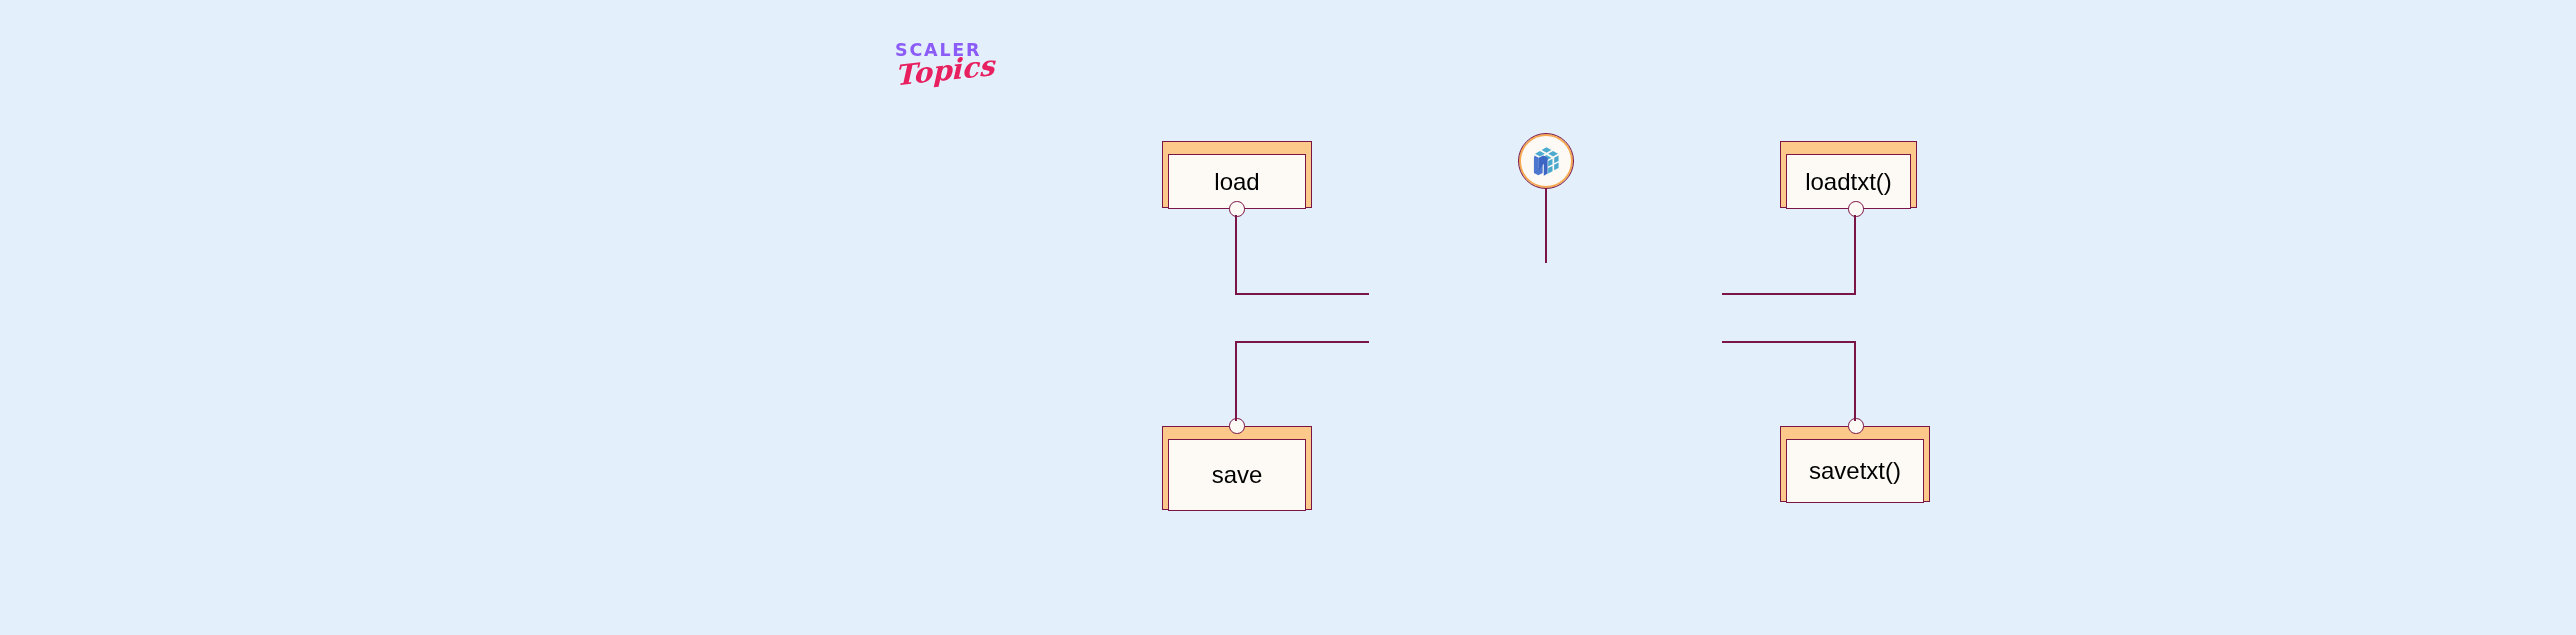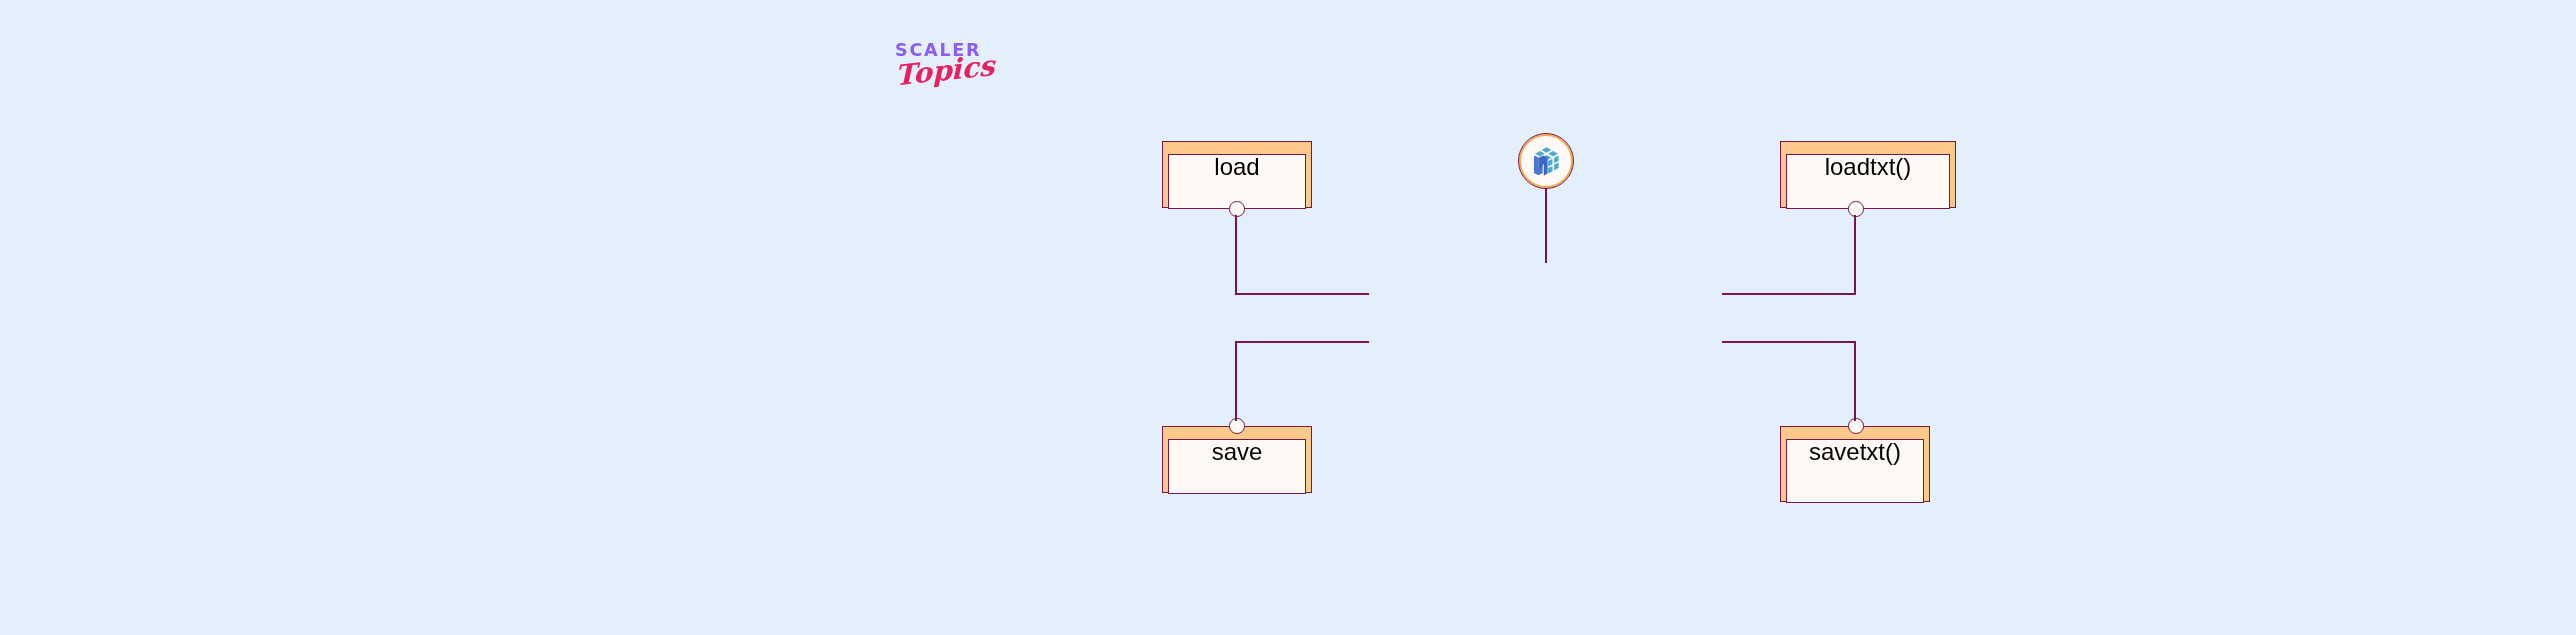"load" .node.leaf .inner { align-items: flex-start -> center }
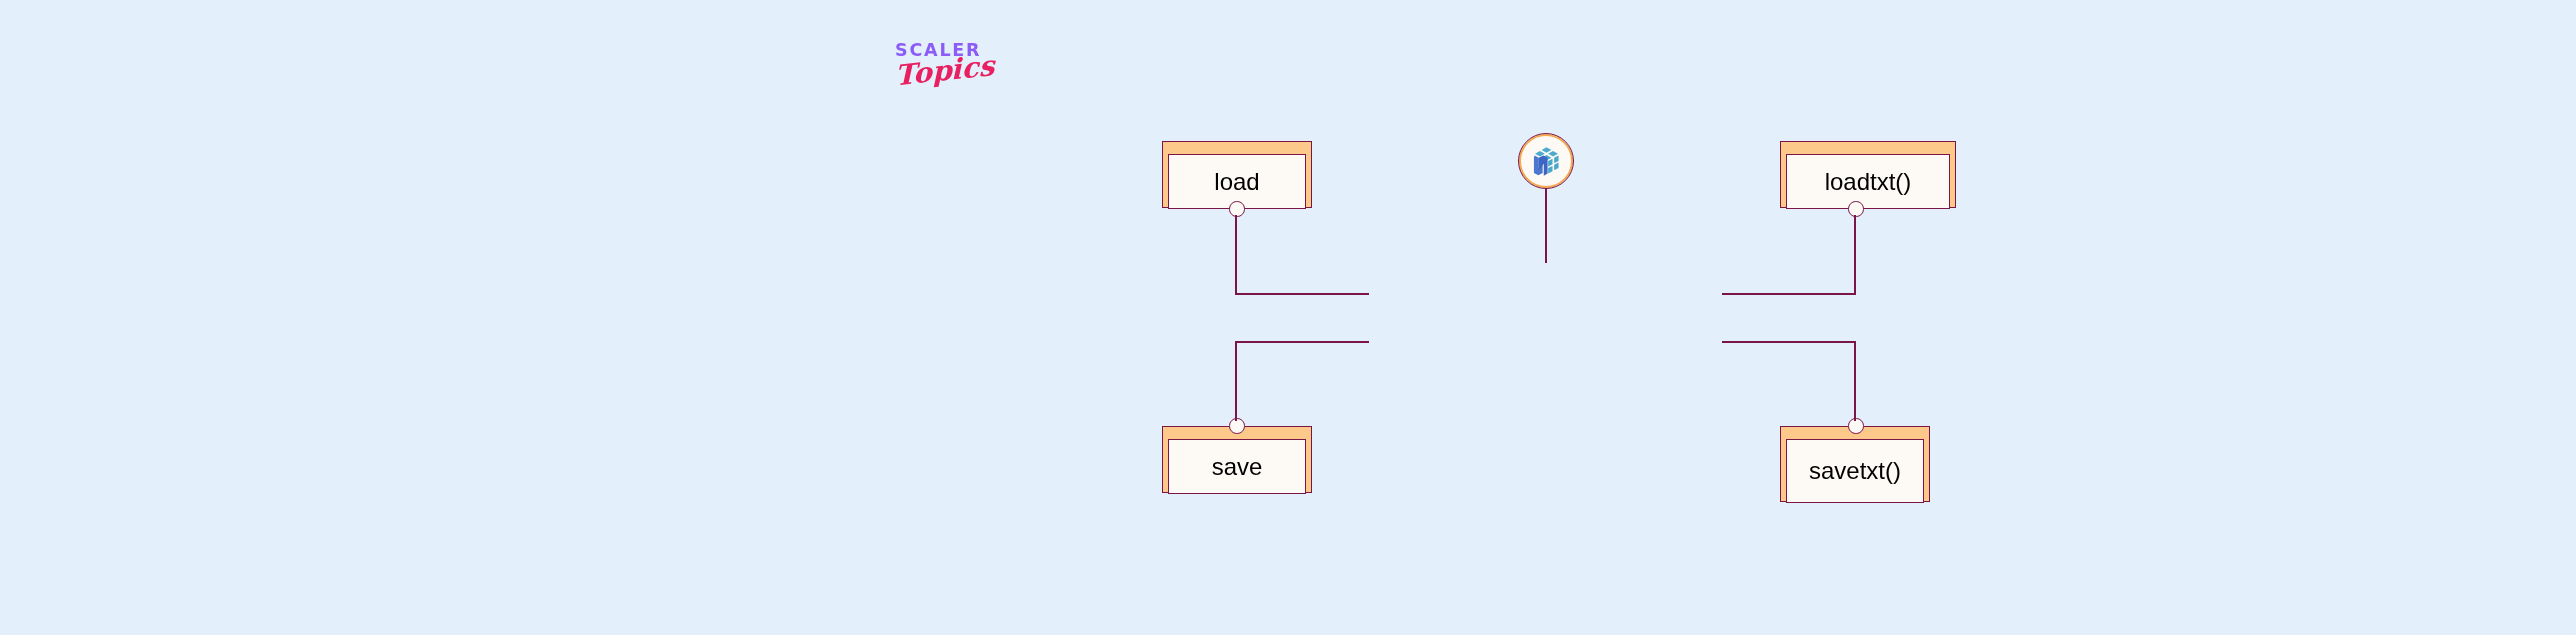"loadtxt()" div.node { width: 176px -> 137px }
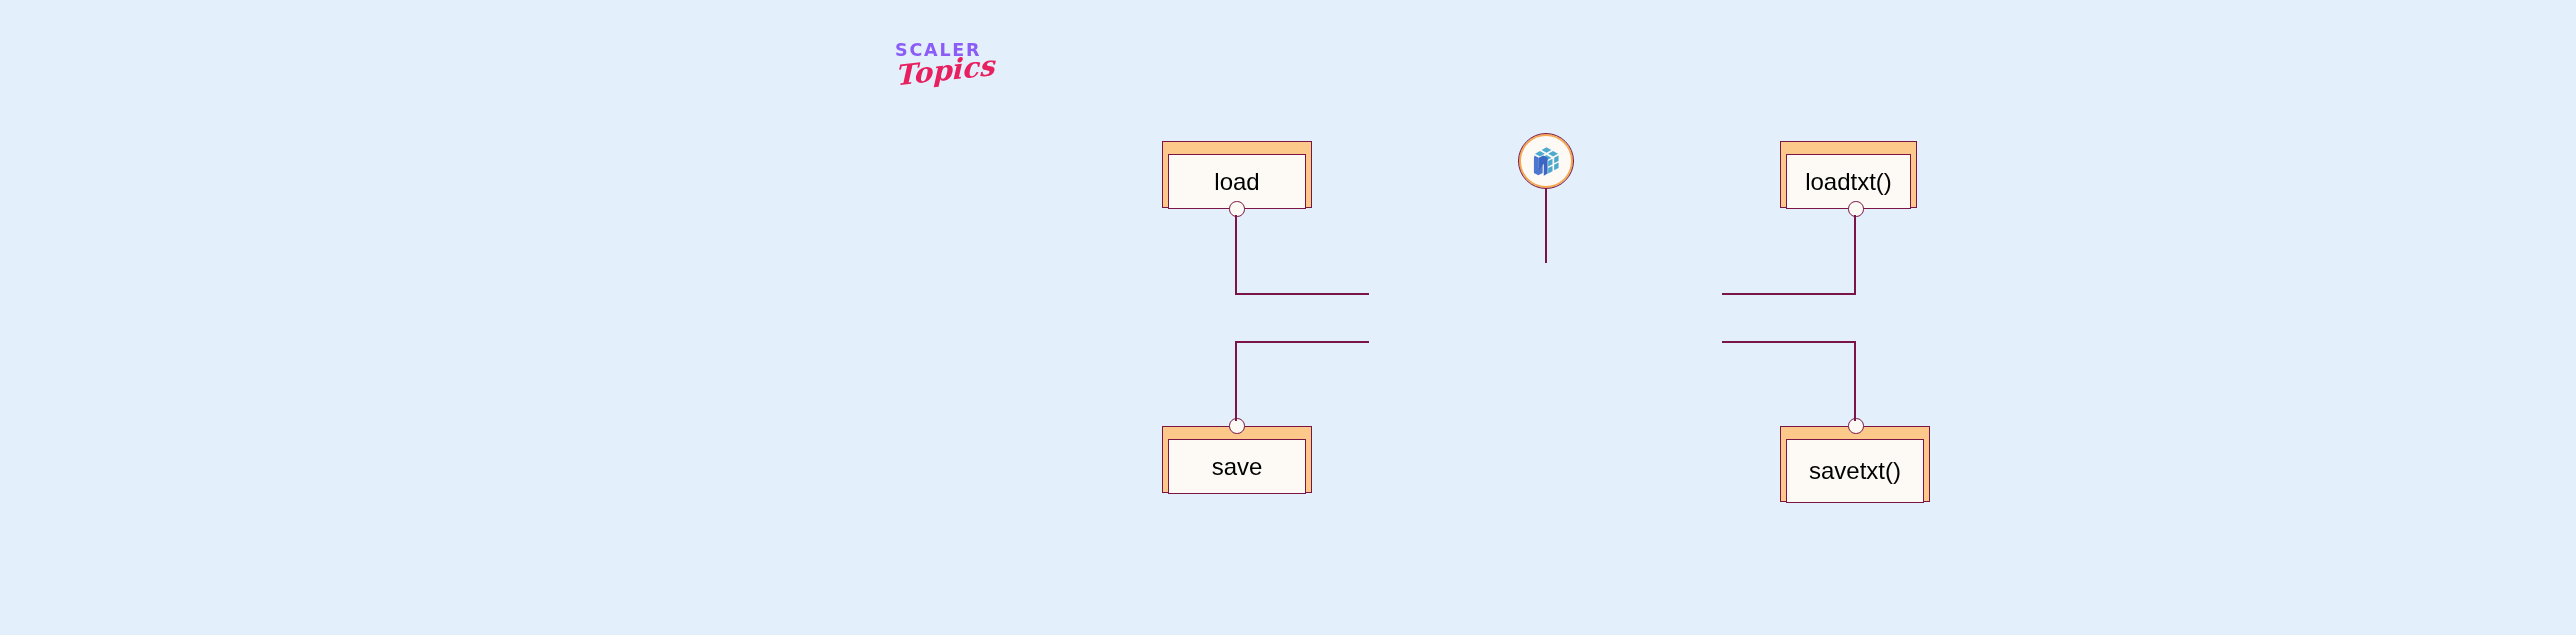"save" div.node { height: 67px -> 84px }
